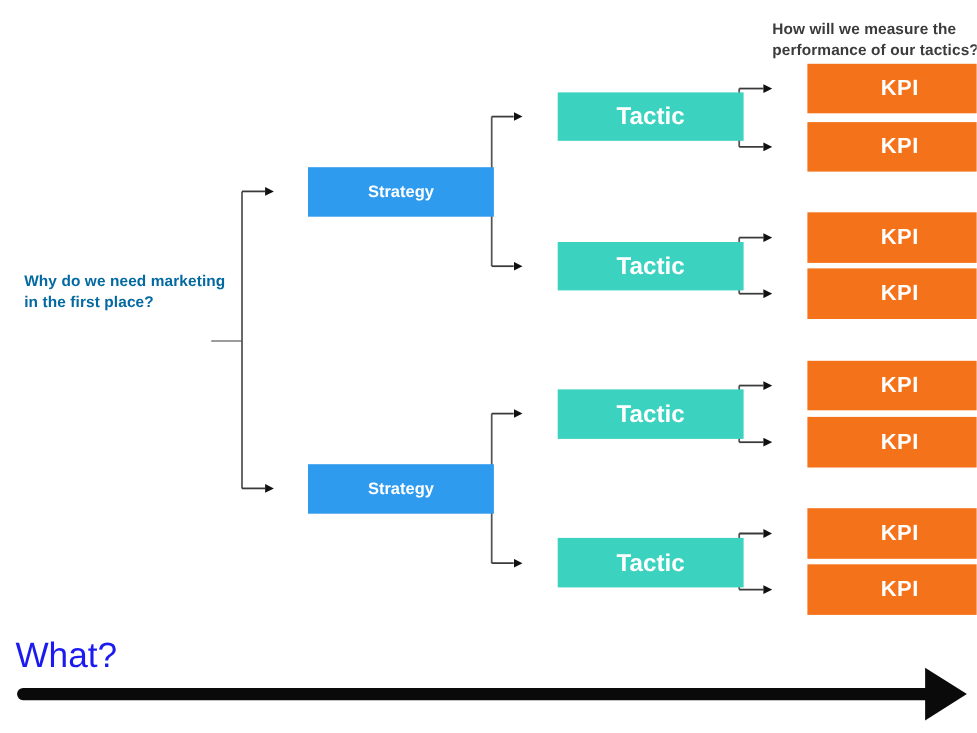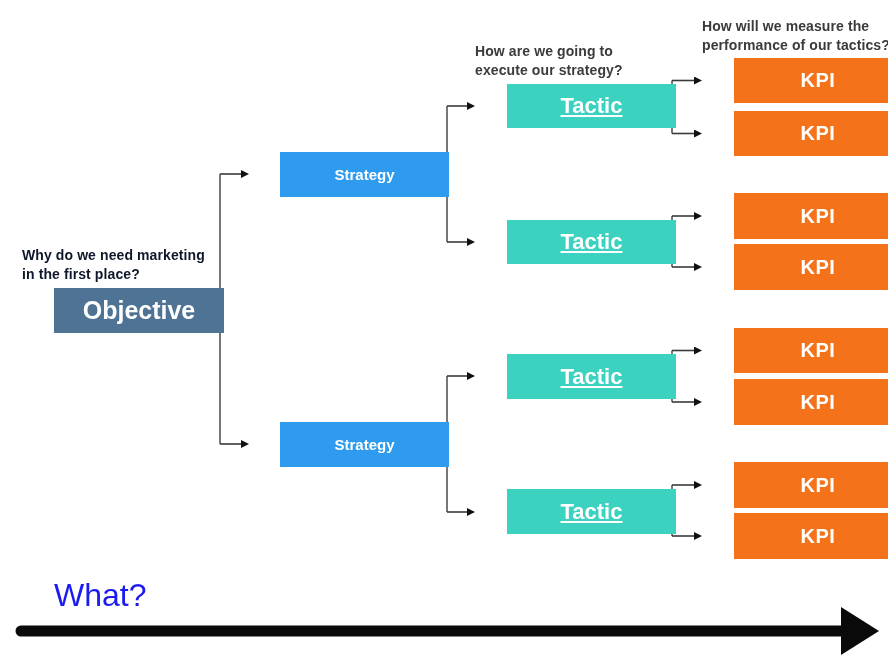"How are we going to" div.note { html: <div>How are we going to execute our strategy?</div> -> none }
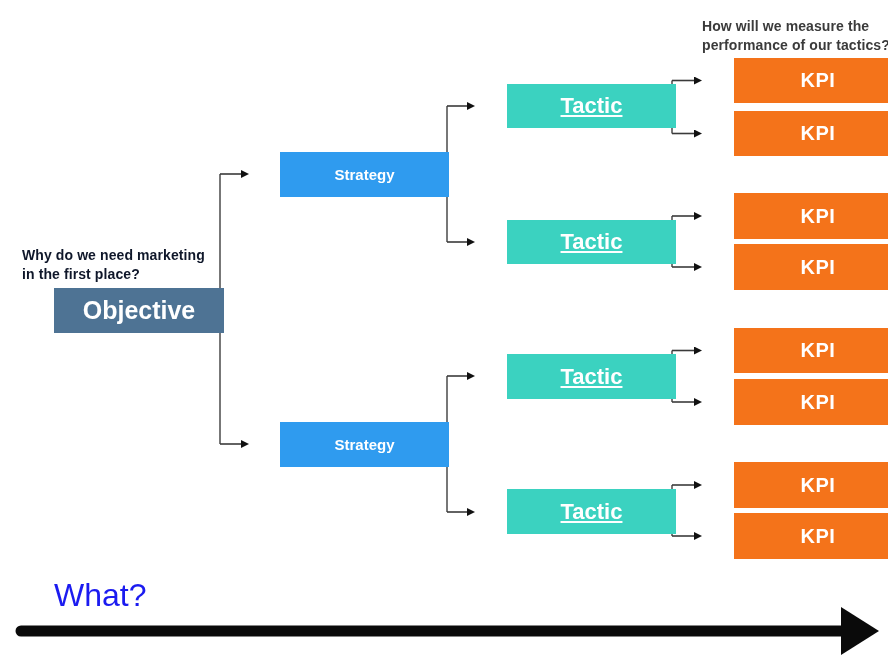"Tactic" .box.tactic { text-decoration: underline -> none }
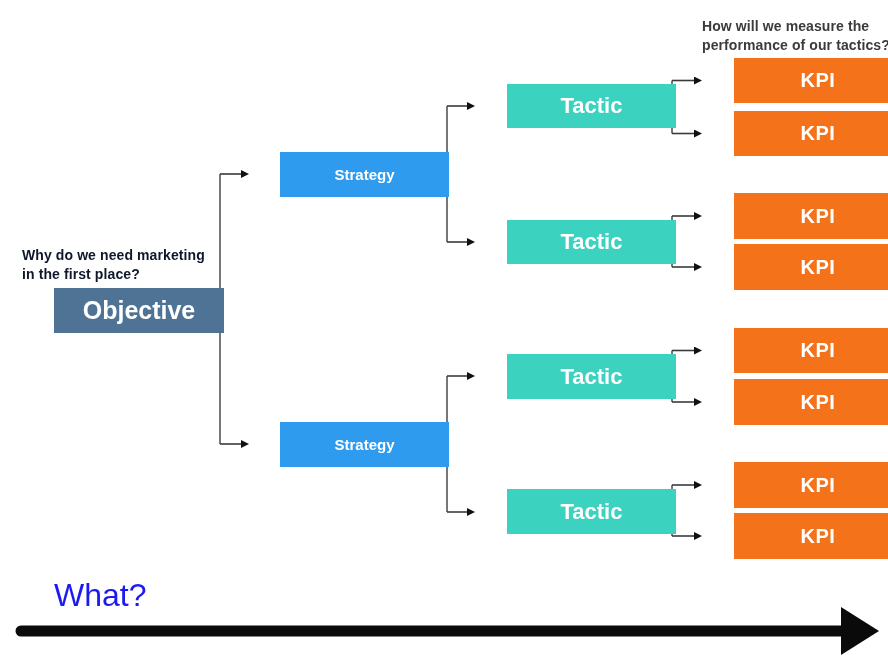"Why do we need marketing" div.note { color: #0f172a -> #0369a1 }
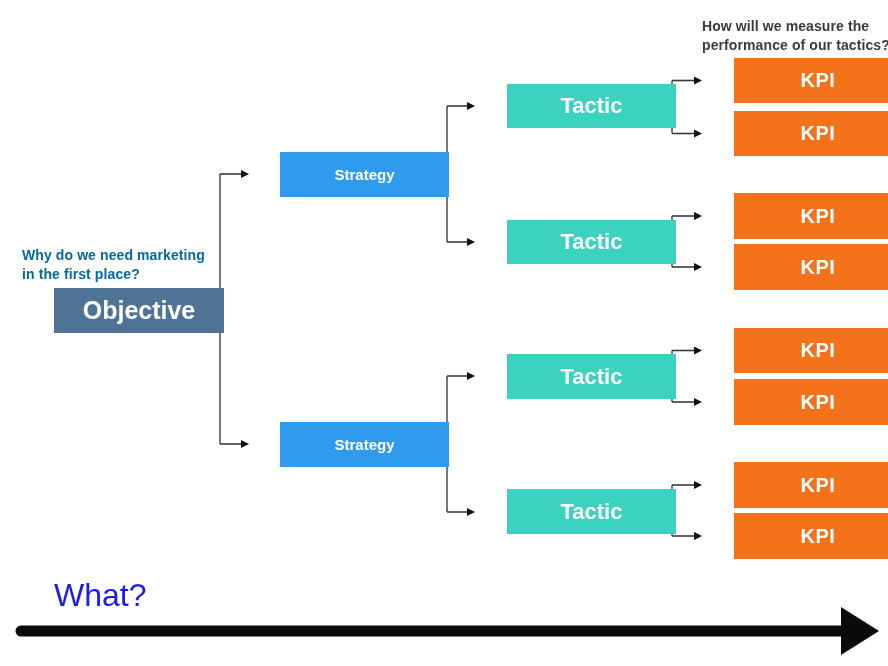"Objective" div.box { html: <div>Objective</div> -> none }
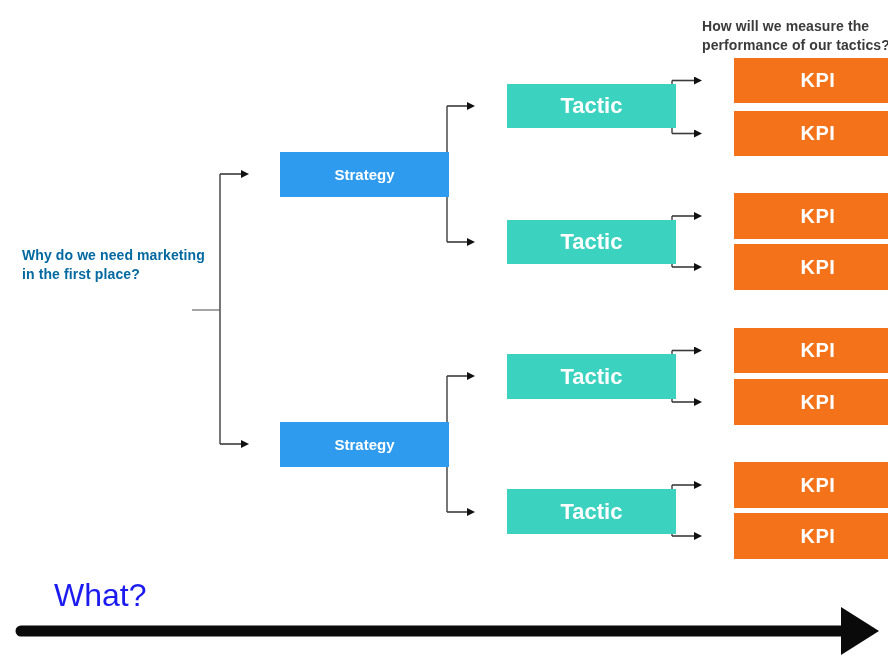"What?" div.axis-label { margin-left: 40px -> none }
